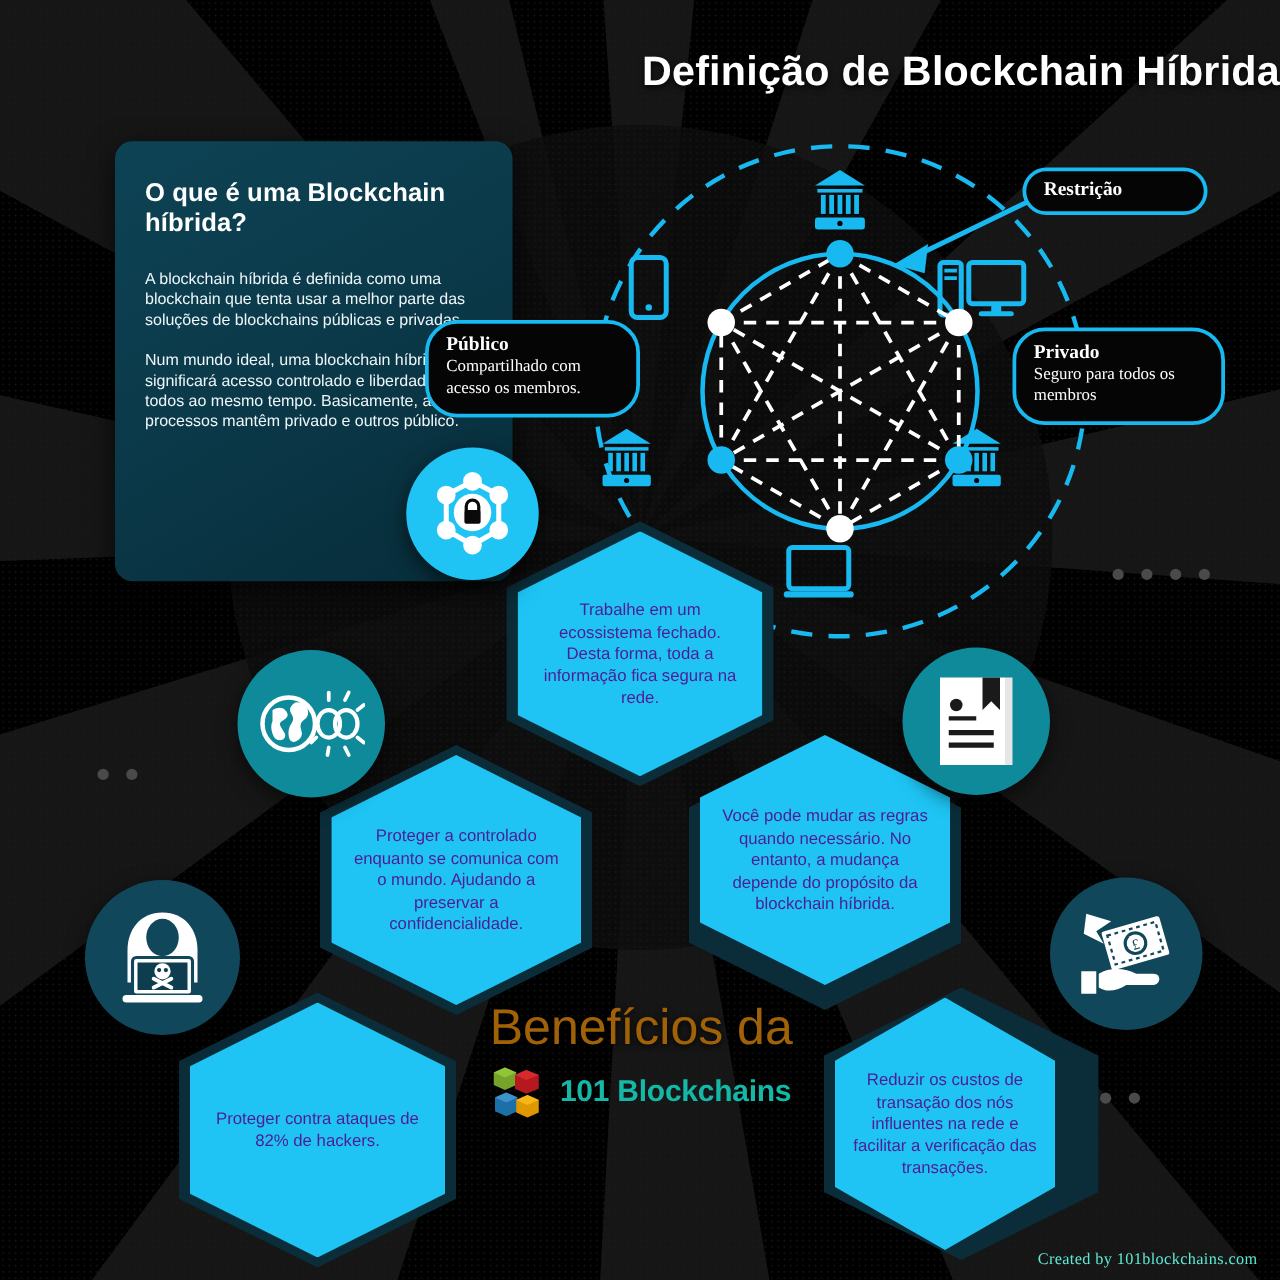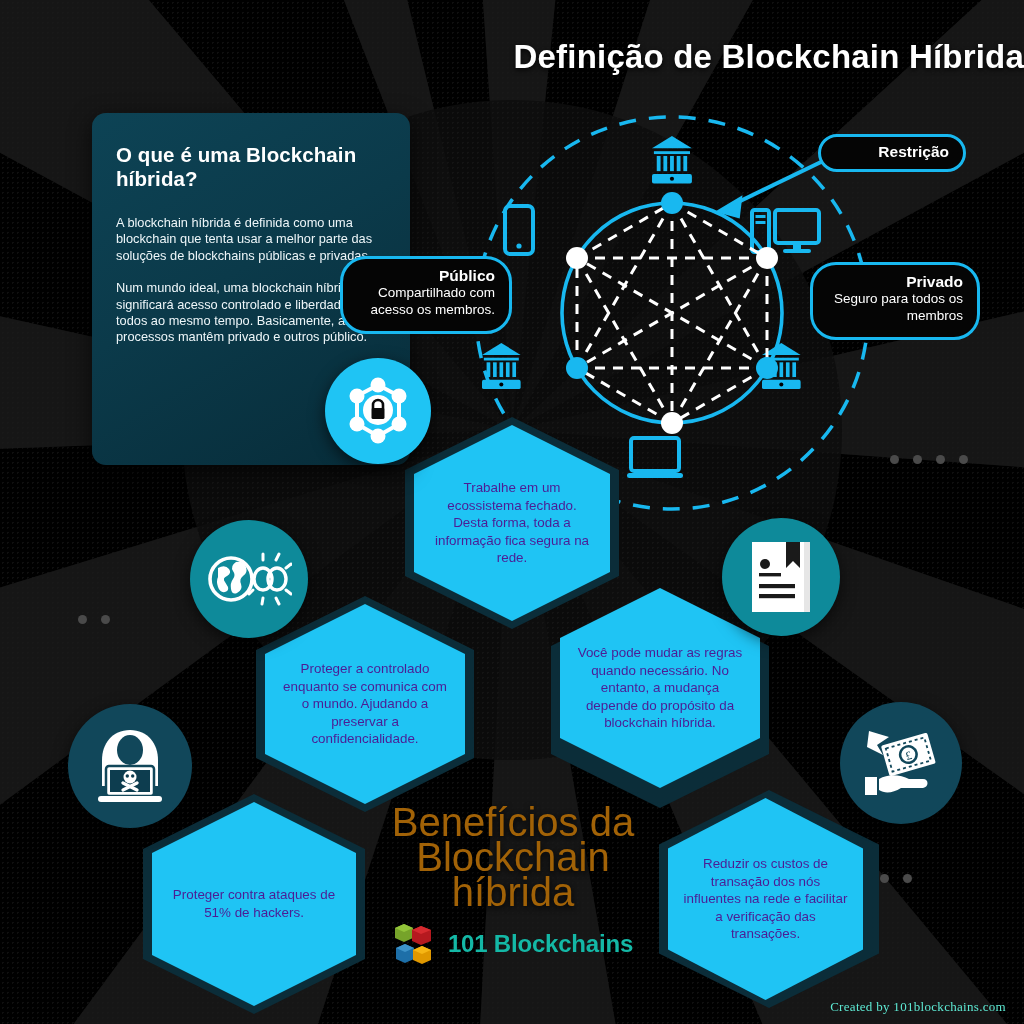"Restrição" .callout { font-family: none -> Liberation Serif, serif; text-align: right -> left }
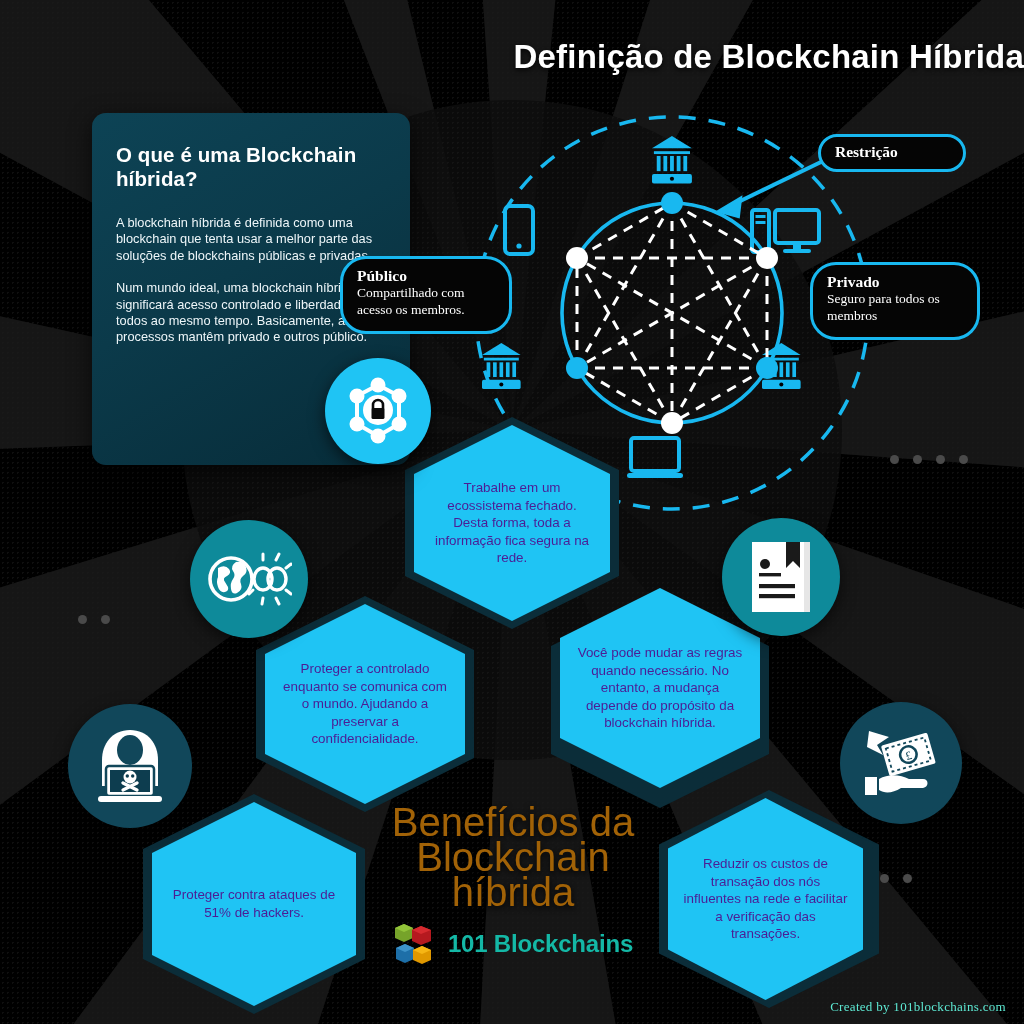"Blockchain híbrida" div { html: <div>Blockchain híbrida</div> -> none }
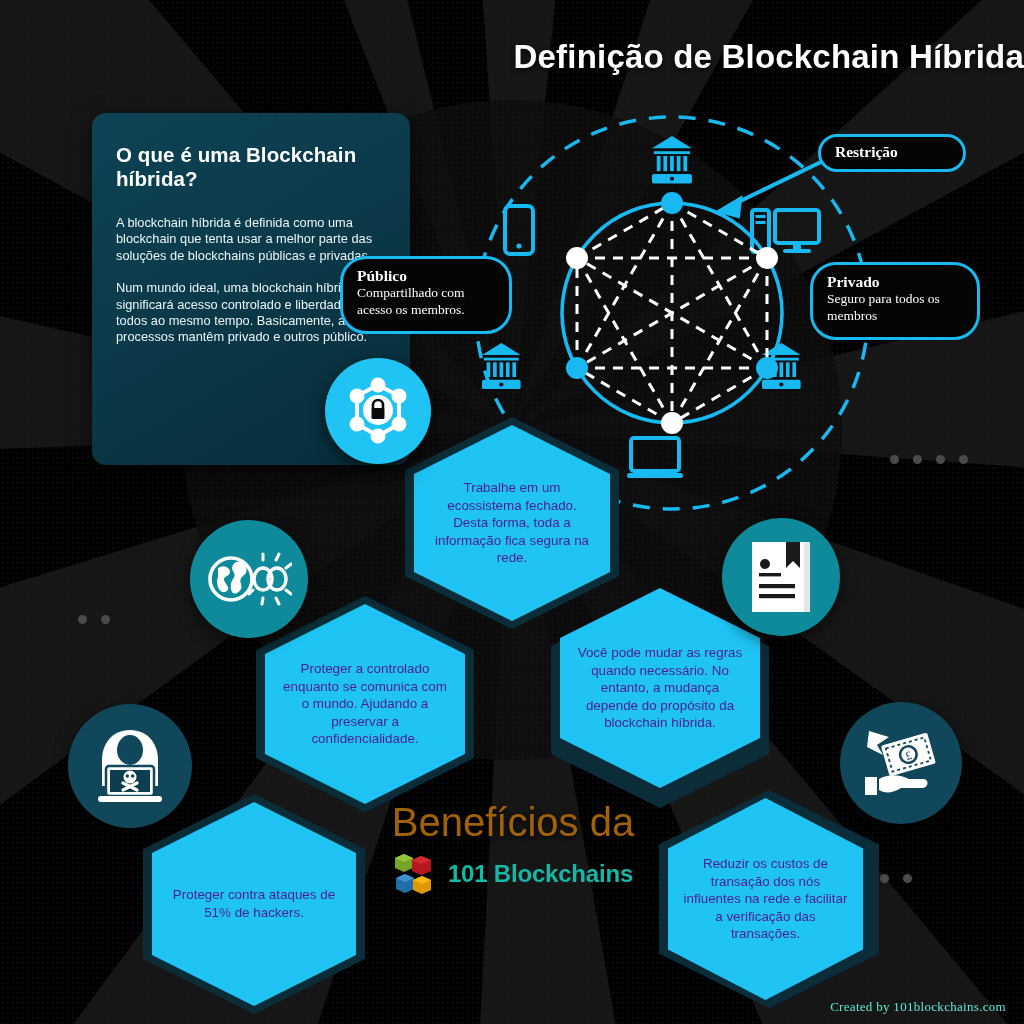"Reduzir os custos de transação" #hex-5 { width: 195px -> 176px }
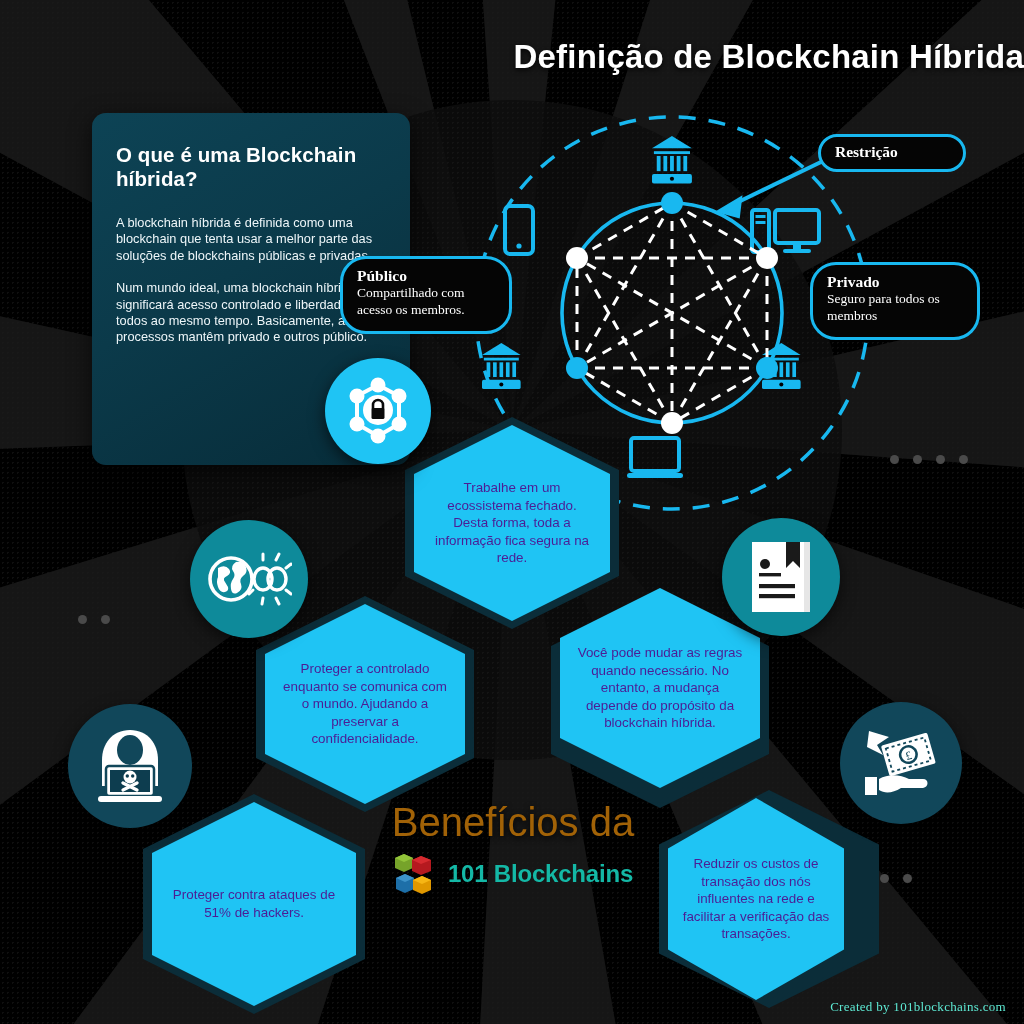"Proteger contra ataques de 51%" div.hex-text { text: 51% -> 82% }
